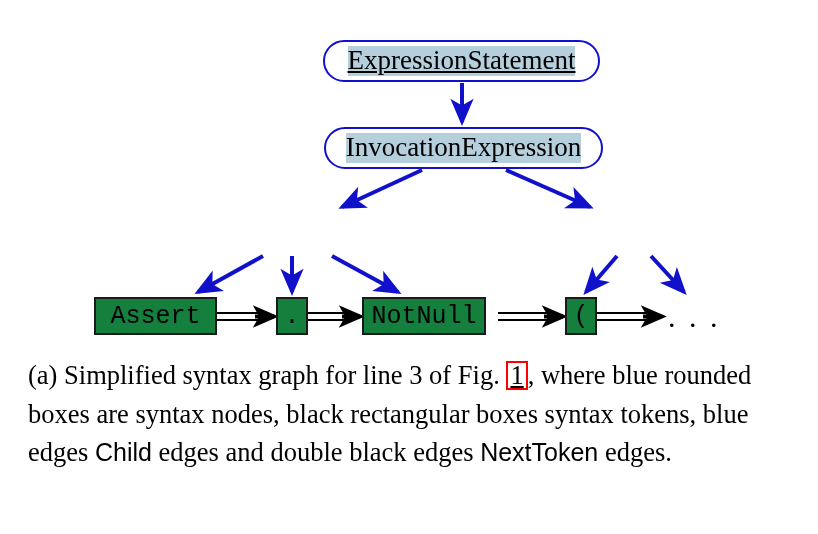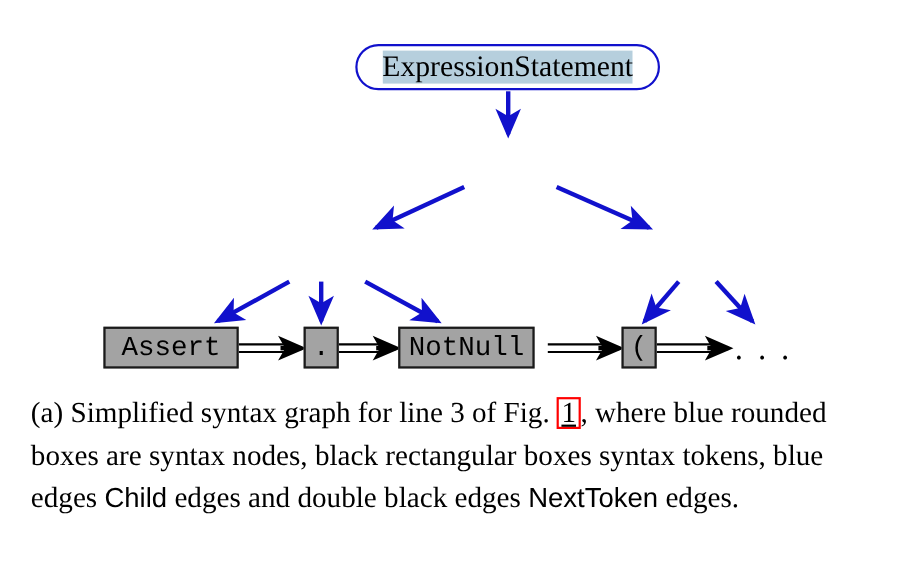"ExpressionStatement" div.syntax-node { text-decoration: none -> underline }
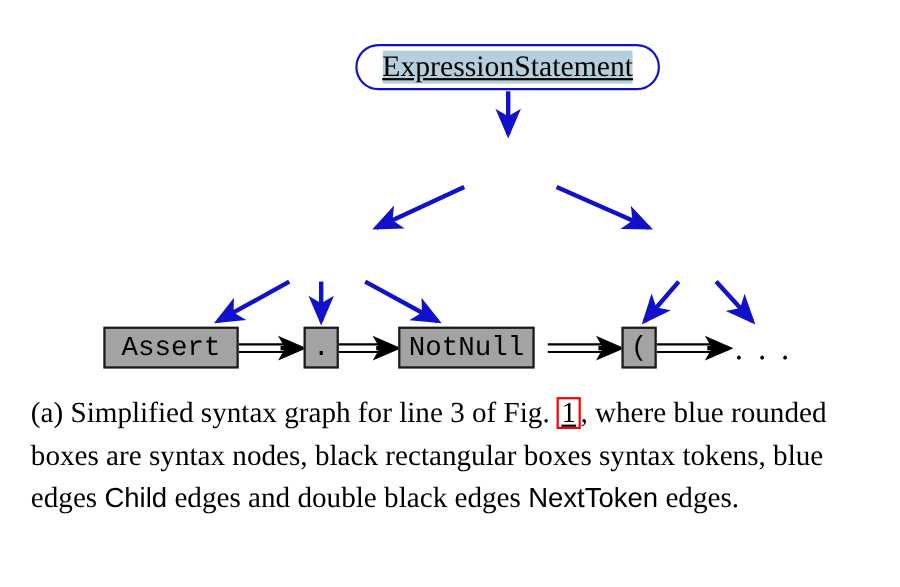"InvocationExpression" div.syntax-node { html: none -> <div> <span>InvocationExpression</span> </div> }
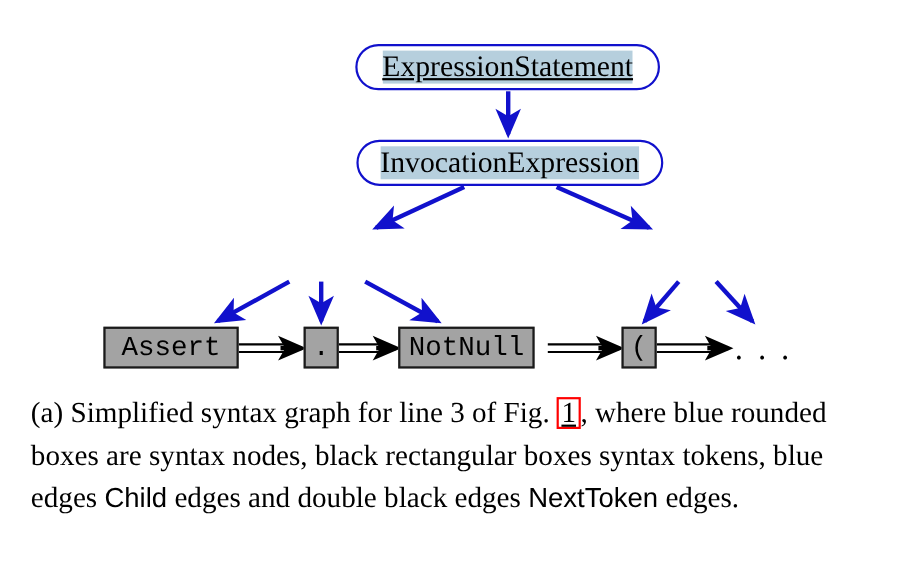"Assert" .syntax-token { background: #a3a3a3 -> #15803d }
